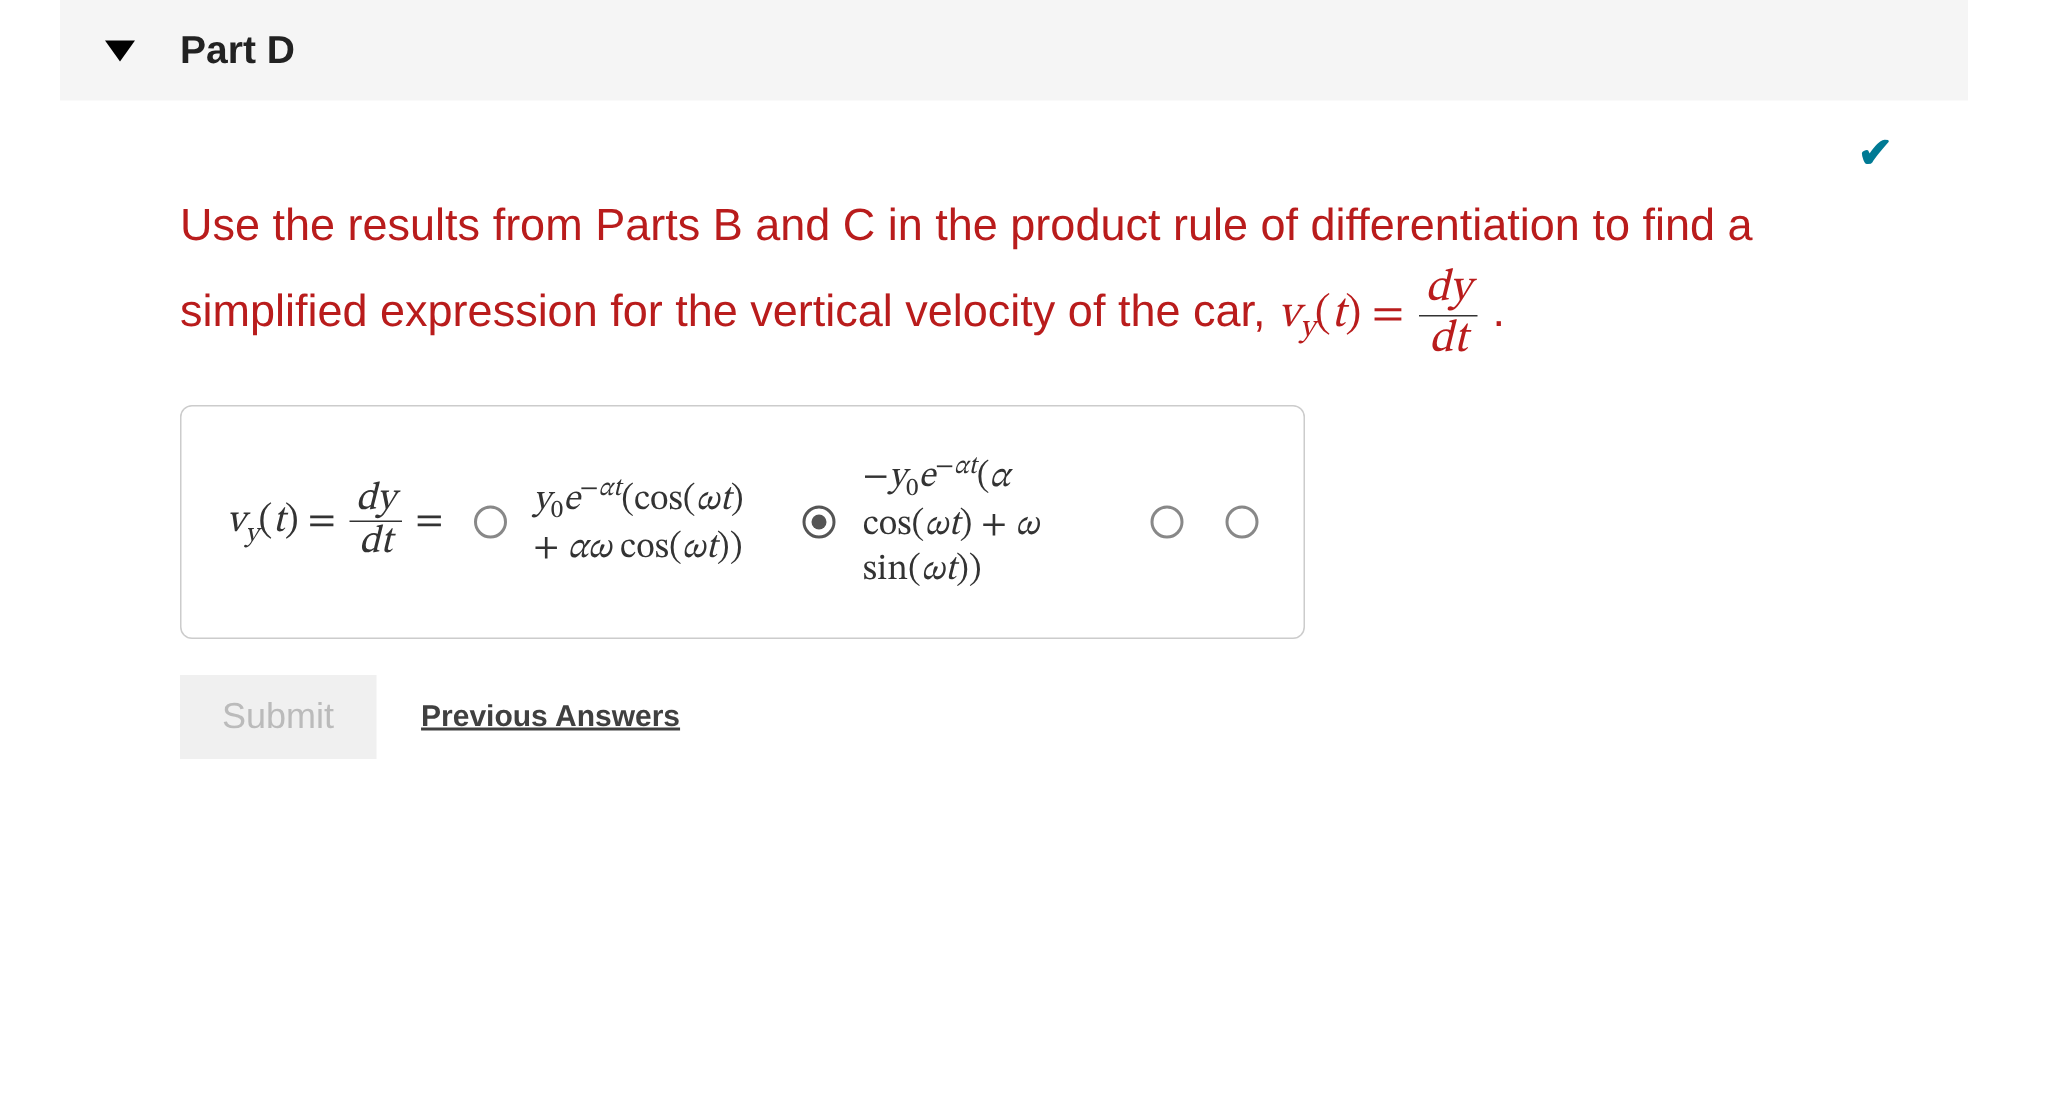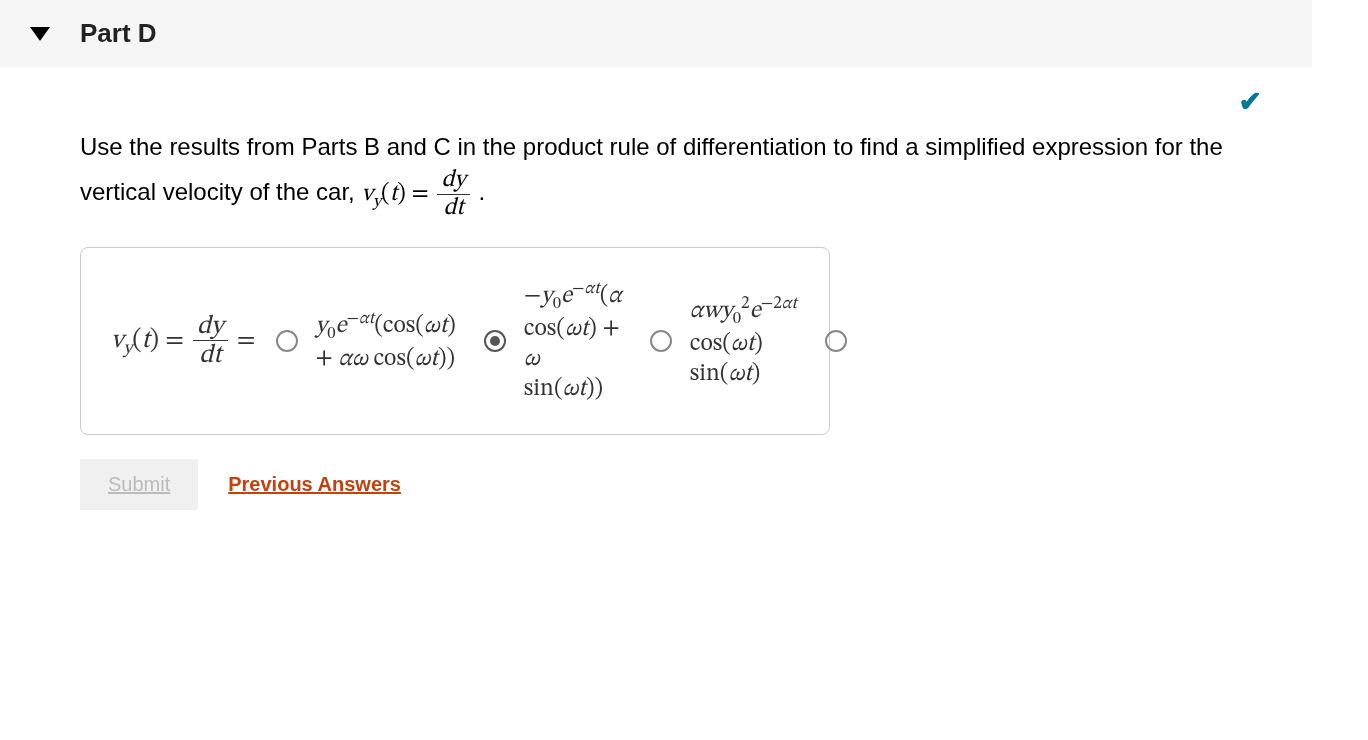"Part D" .page { padding-left: none -> 40px }
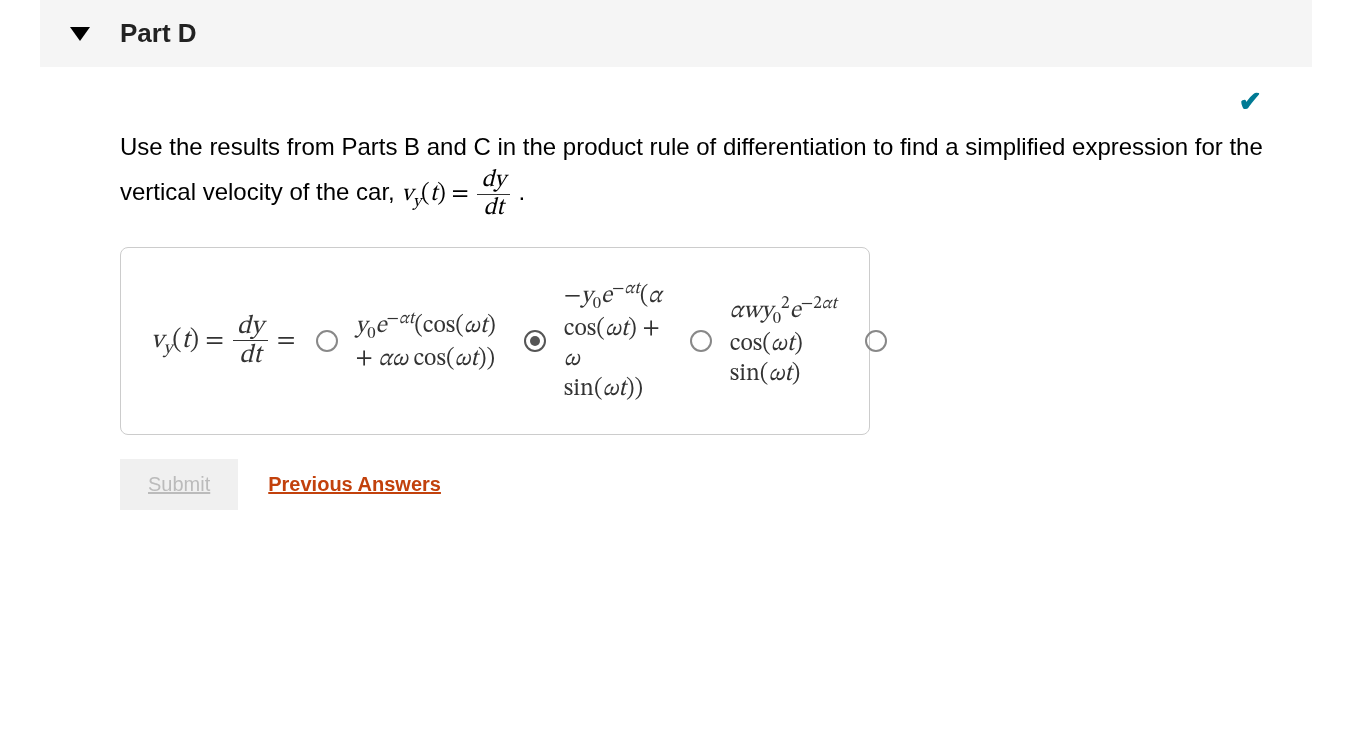"Use the results from Parts" .question-text { color: #000000 -> #b91c1c; font-size: 24px -> 30px }
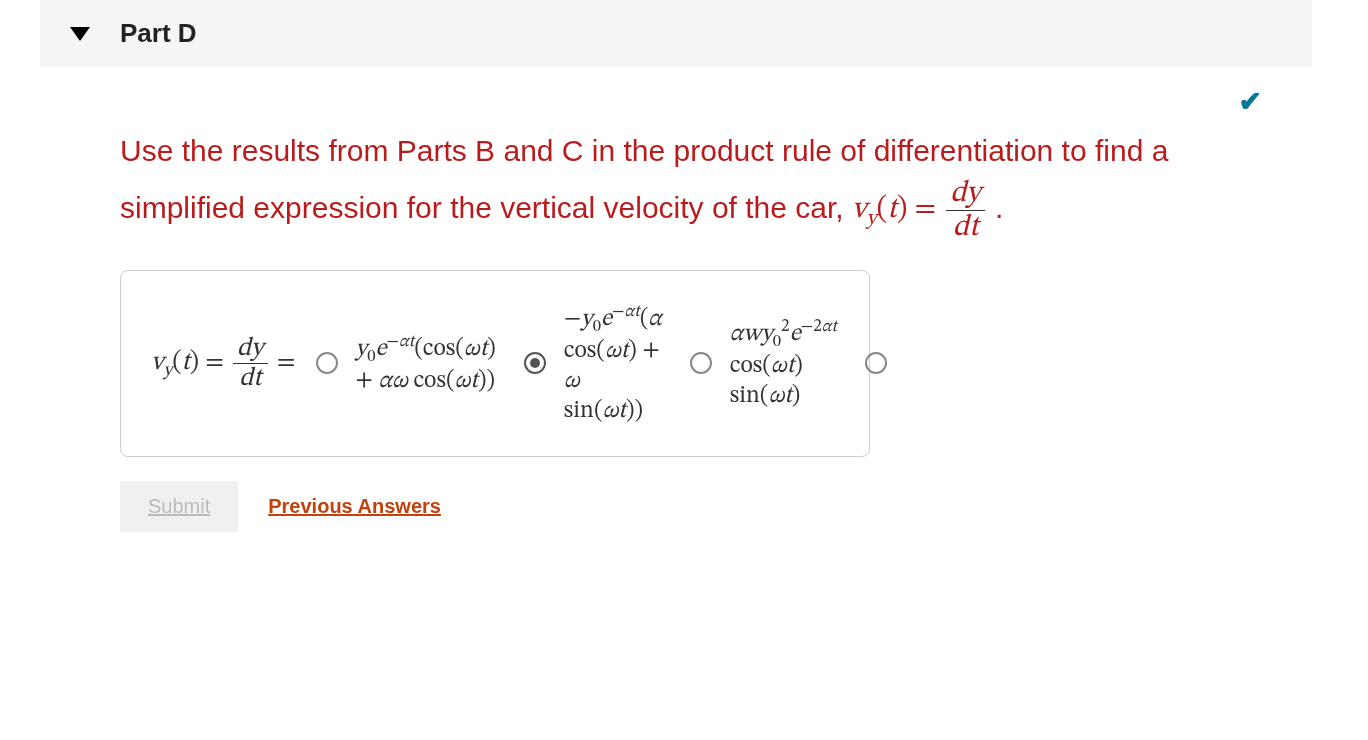"αwy02e−2αt cos(ωt) sin(ωt)" span.math { html: <span> αwy<sub><span>0</span></sub><span>2</span>e<span>−2<span>αt</span></span> <span>cos(</span>ωt<span>)</span> <span>sin(</span>ωt<span>)</span> </span> -> none }
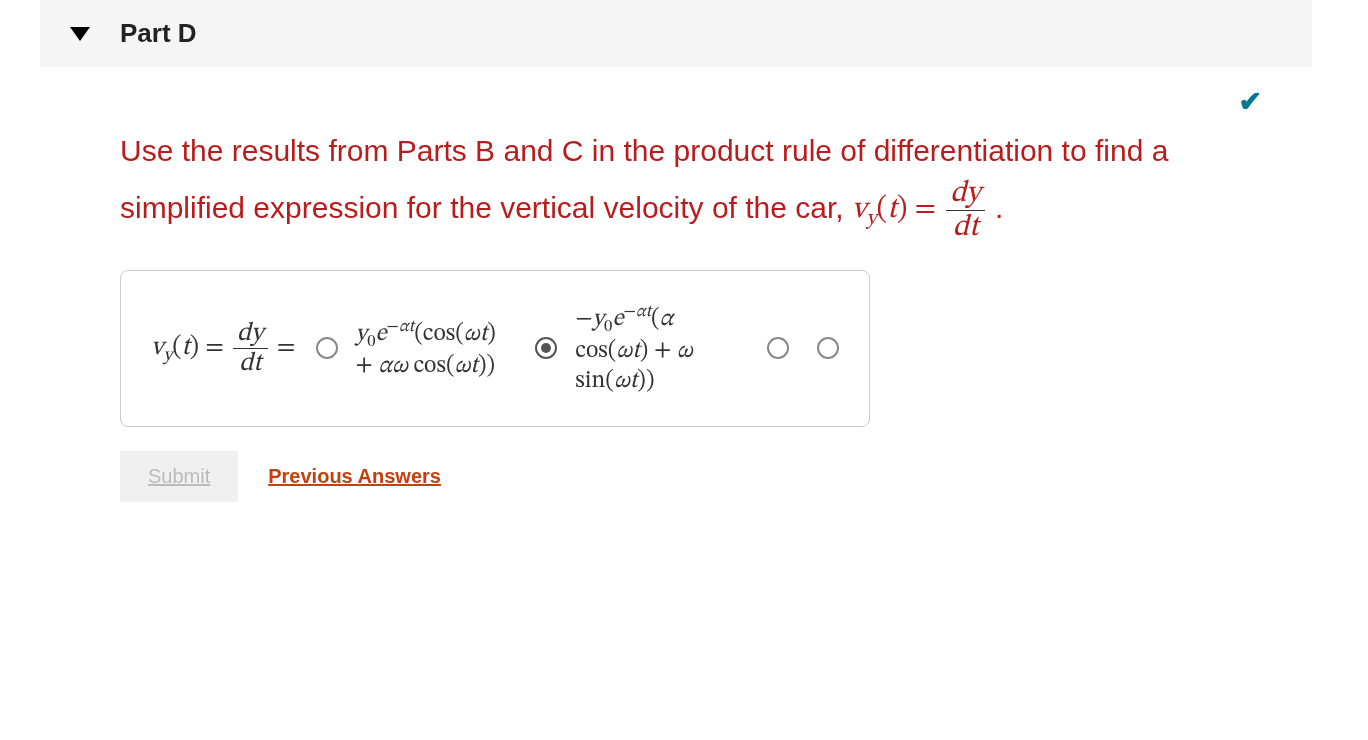"Submit" .submit-btn { font-size: 20px -> 24px; text-decoration: underline -> none }
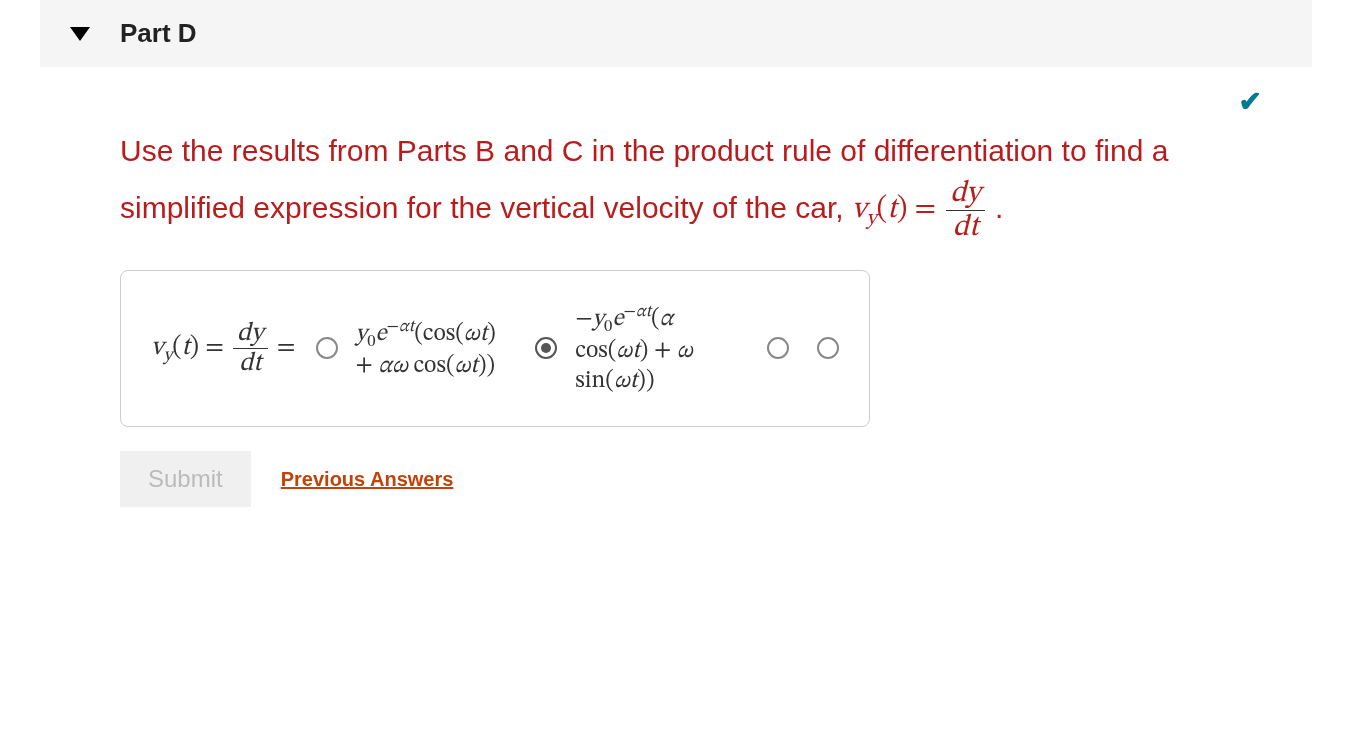"Previous Answers" .prev-link { color: #c2410c -> #404040 }
